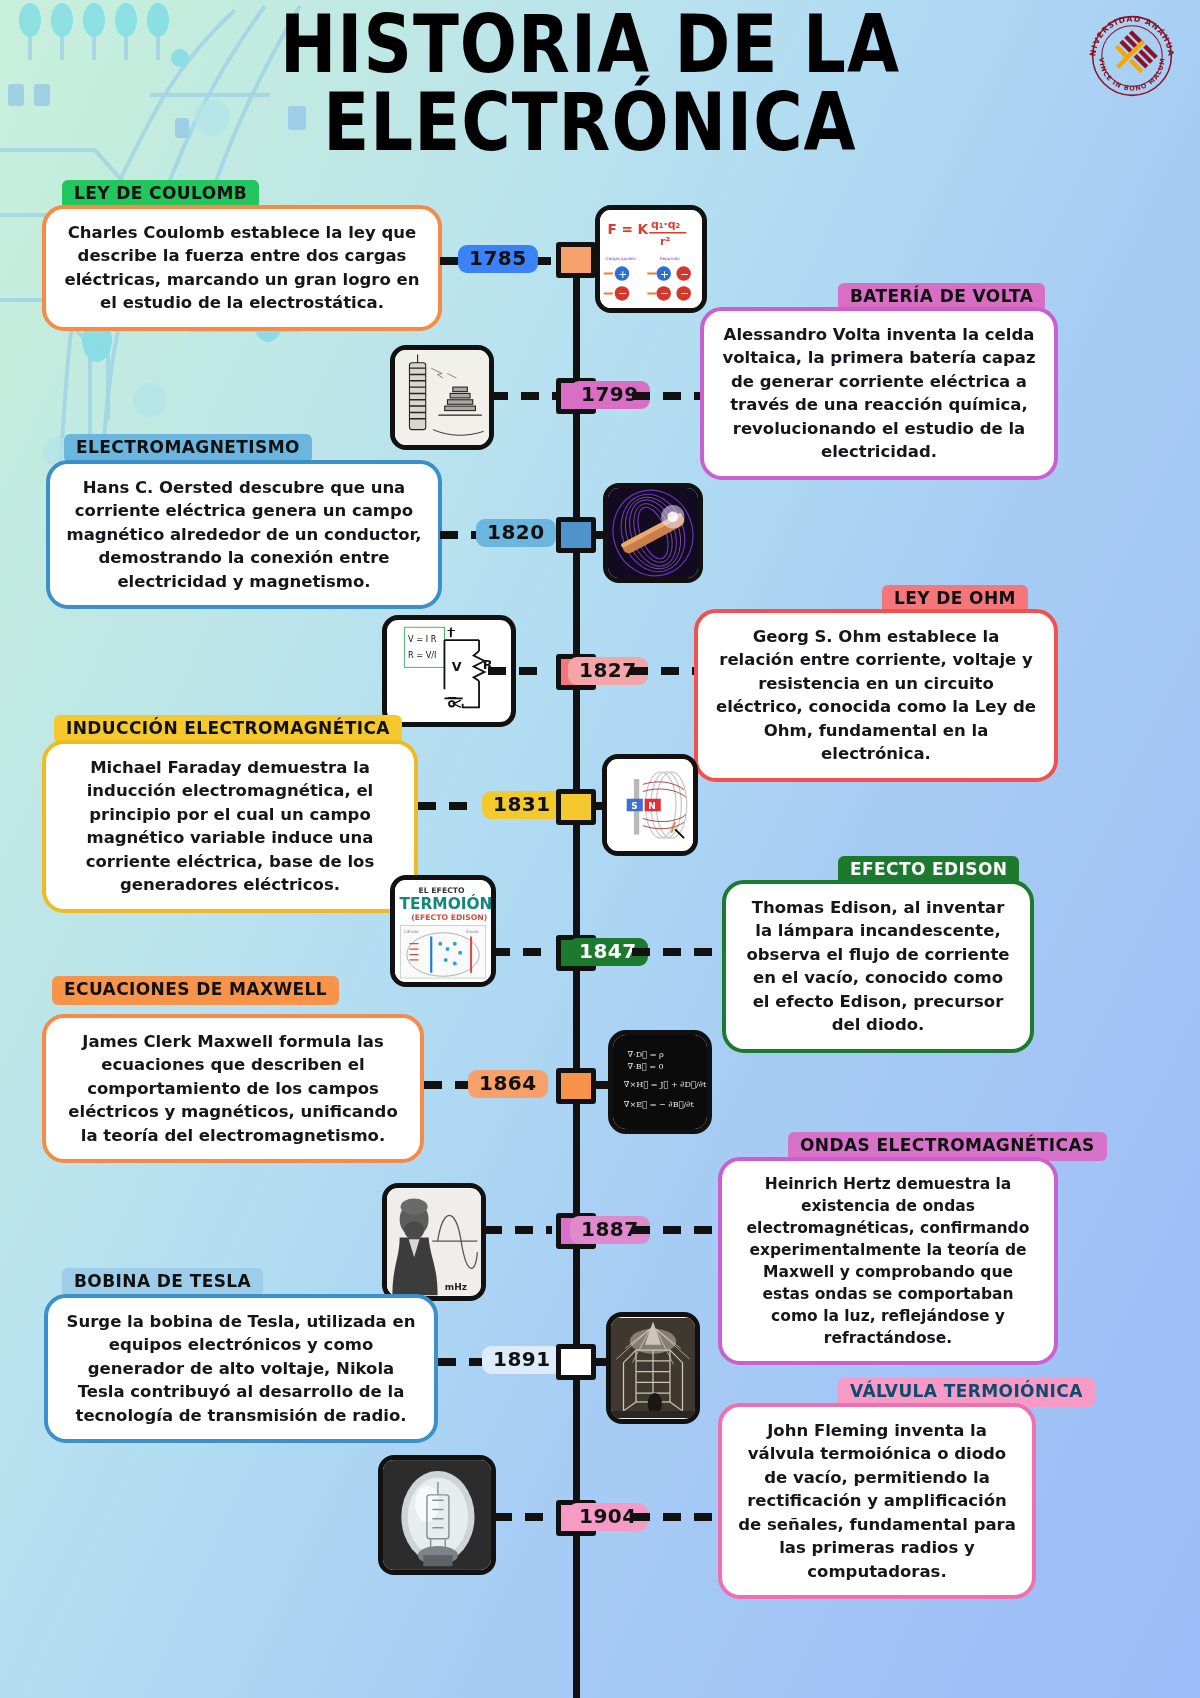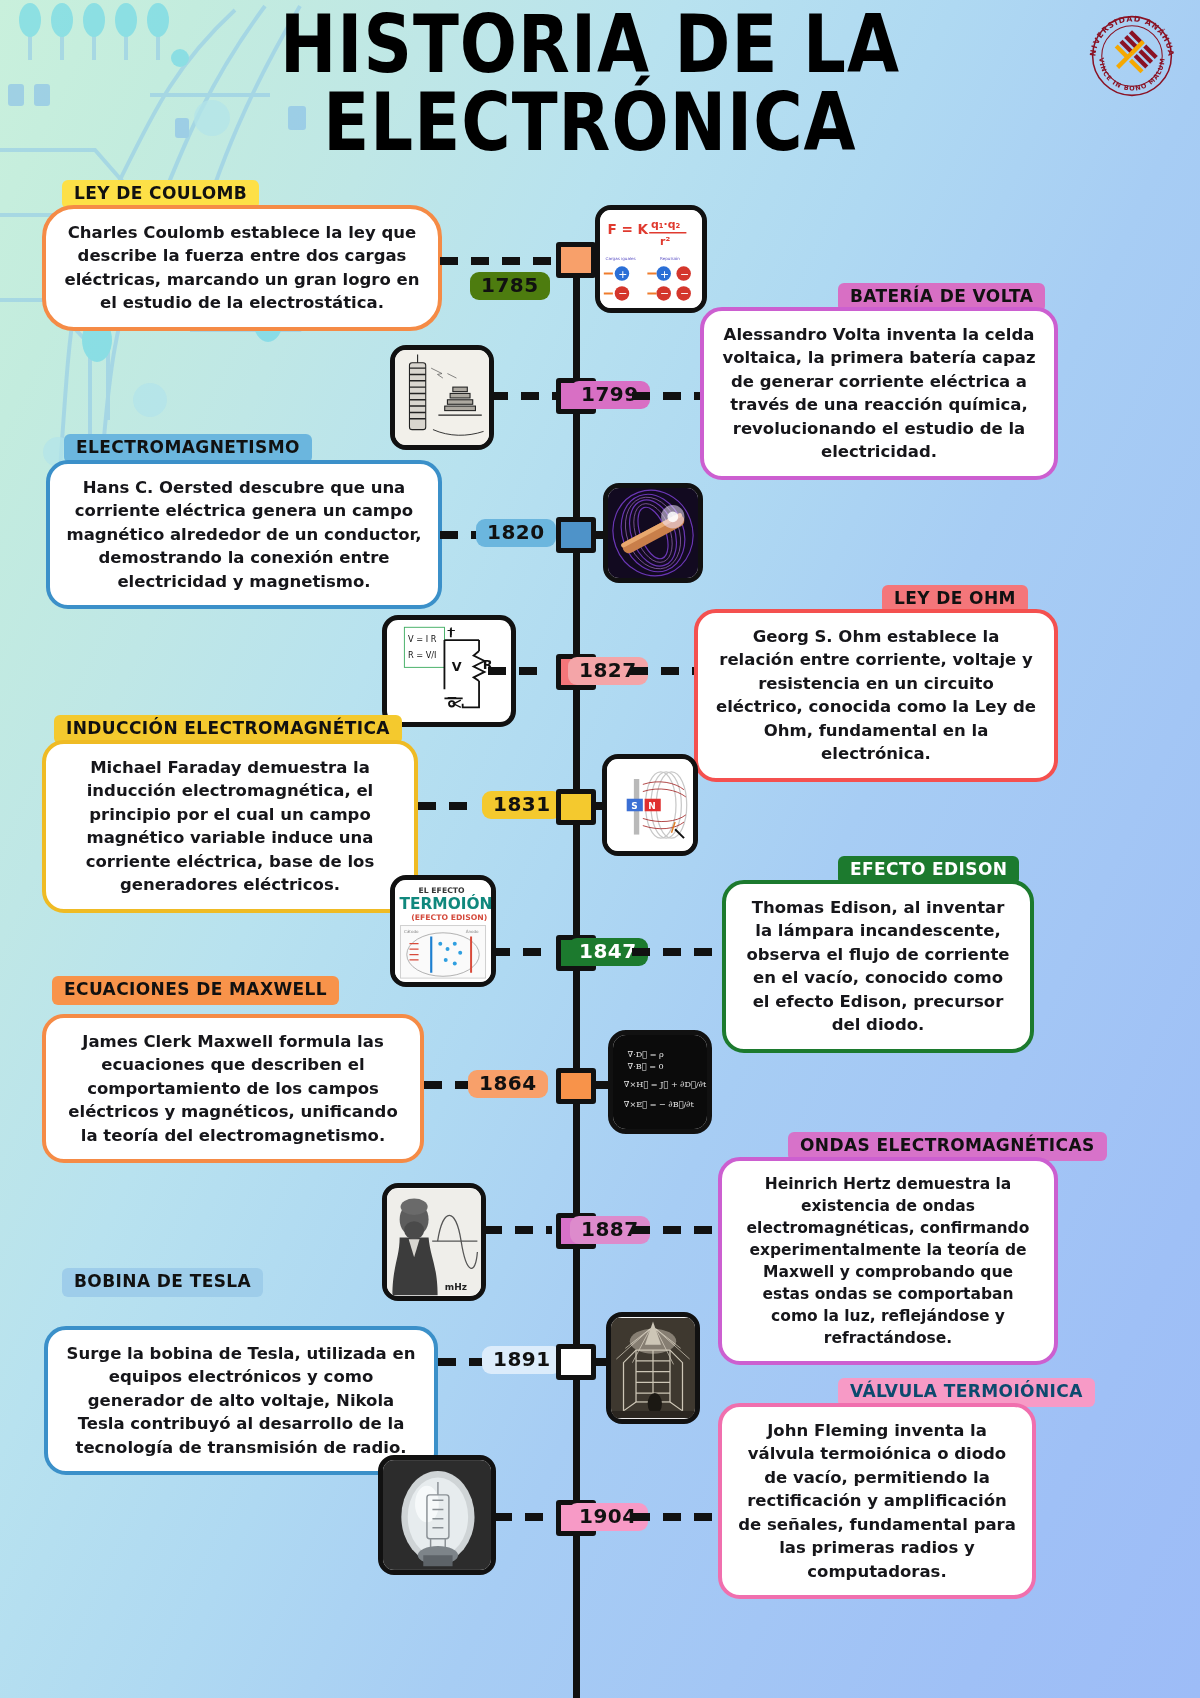"LEY DE COULOMB" div.chip { background: #fde047 -> #22c55e }
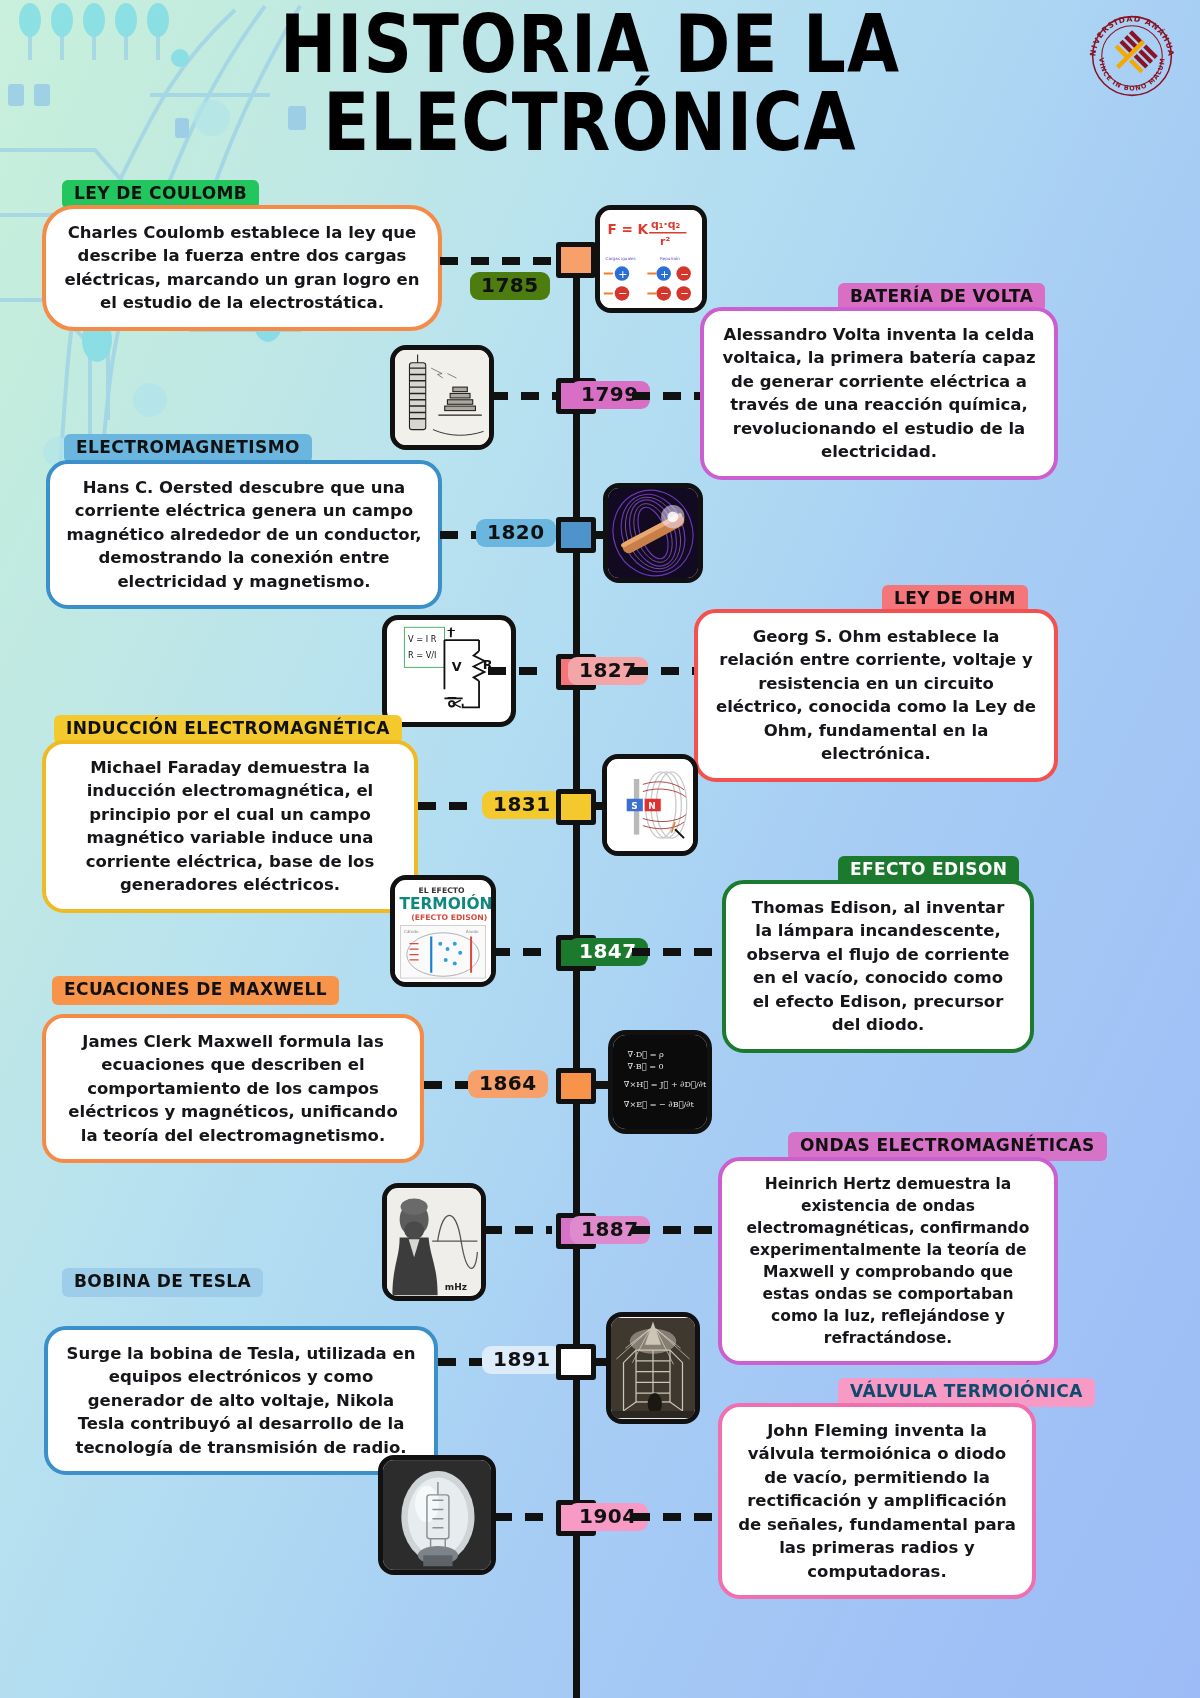"Charles Coulomb establece la ley" div.card { border-radius: 32px -> none }
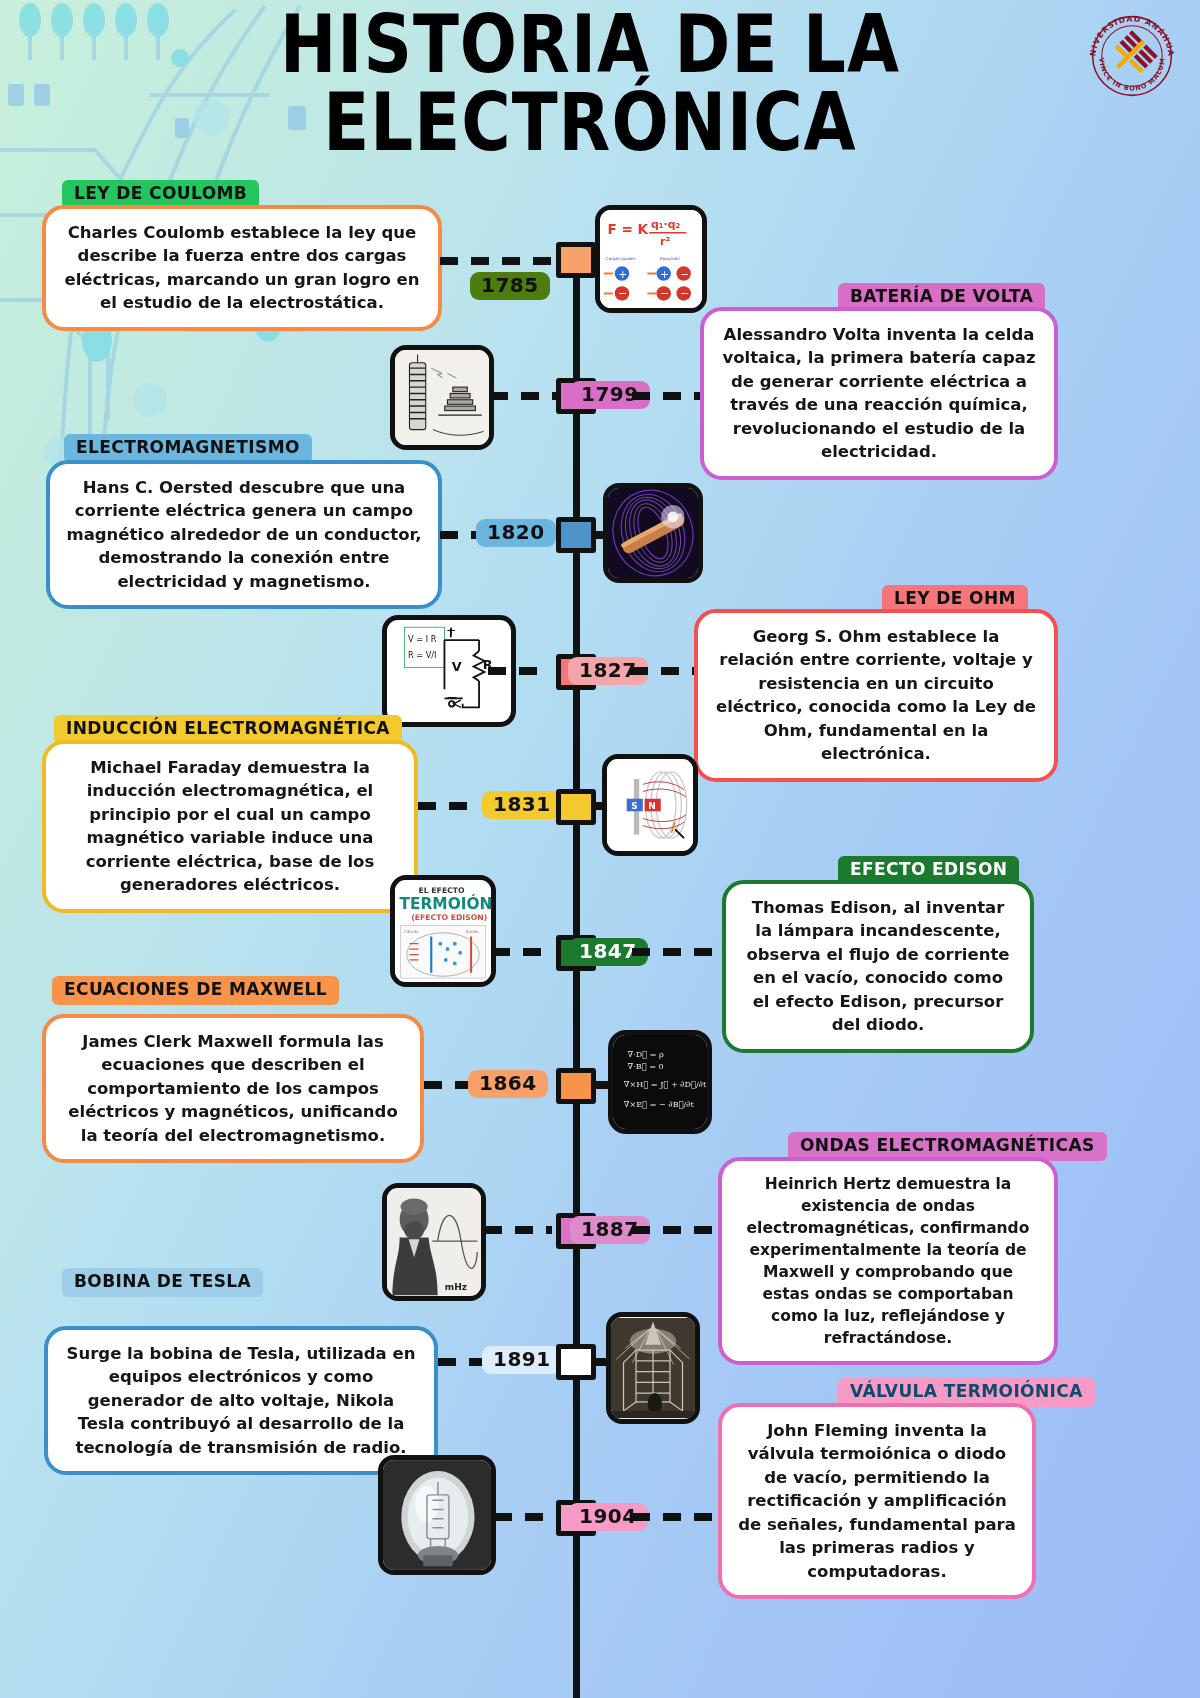"1785" div.year { background: #4d7c0f -> #3b82f6; left: 470px -> 458px; margin-top: 27px -> none }
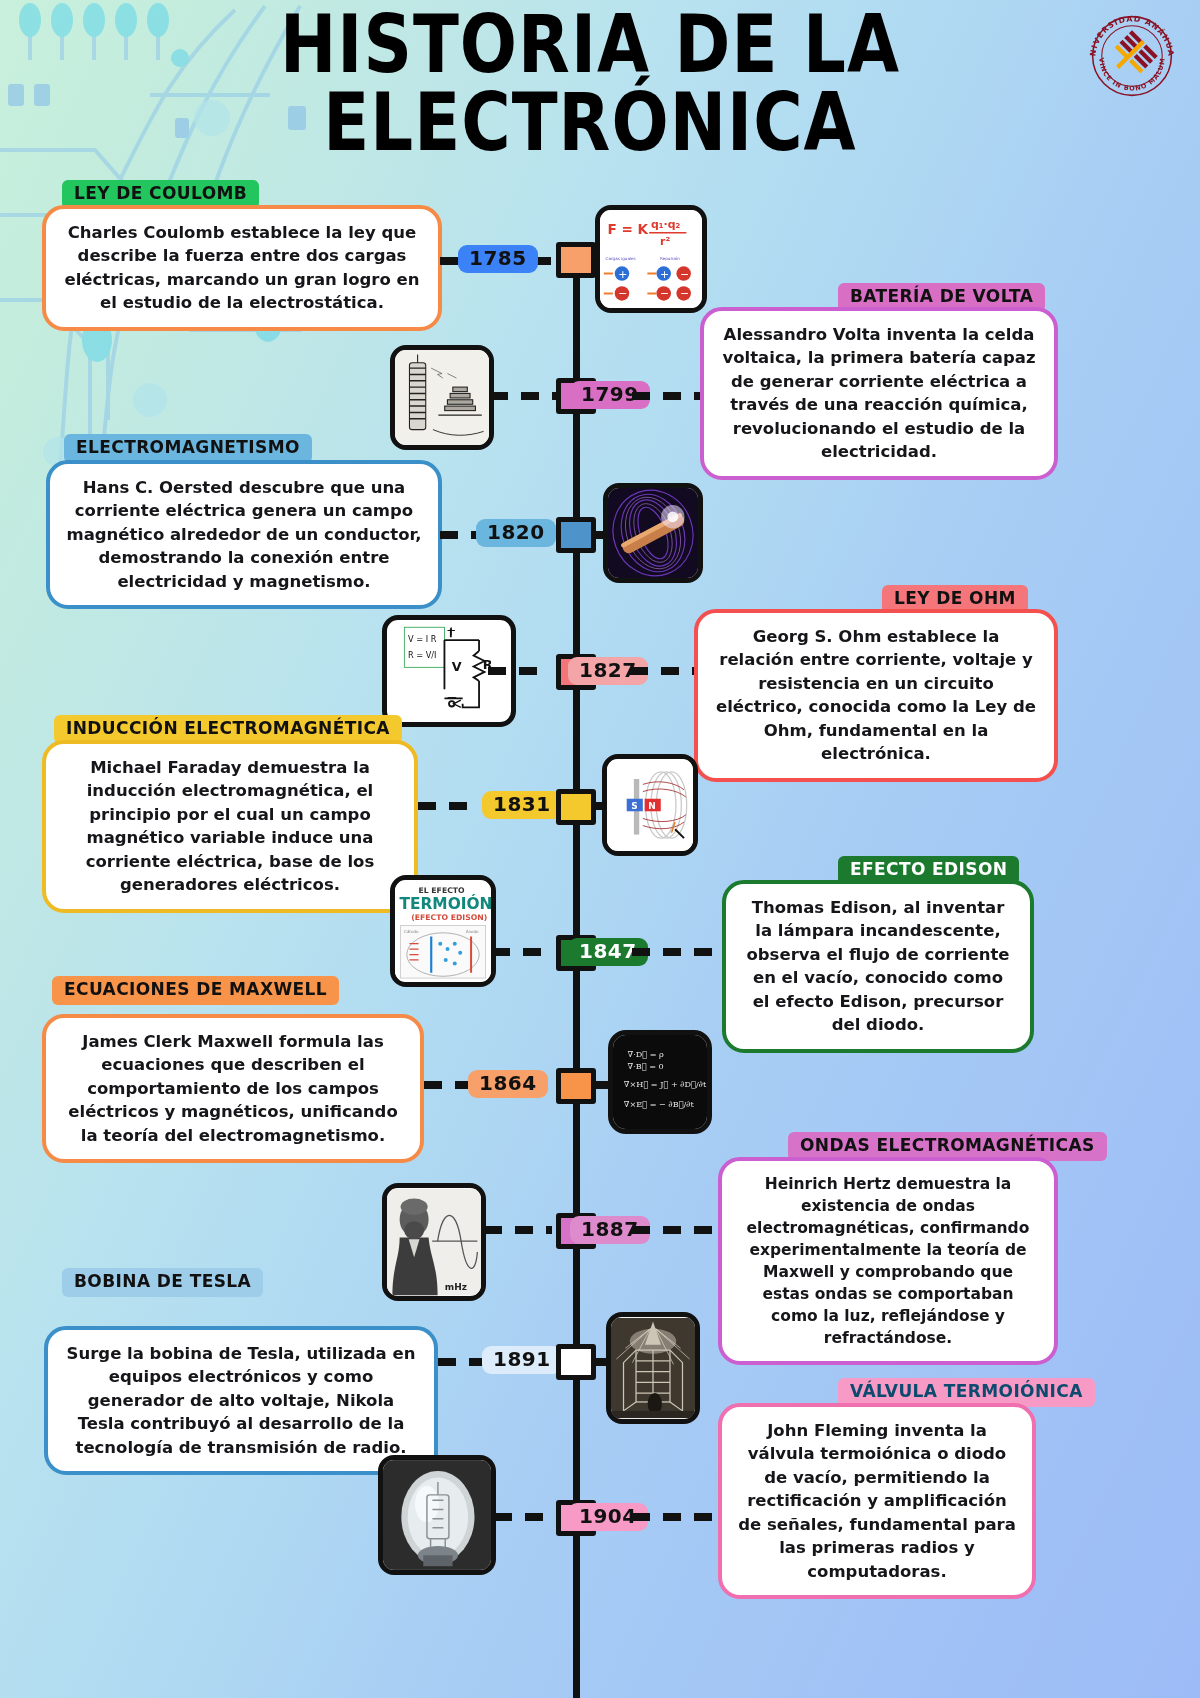"Surge la bobina de Tesla," div.card { margin-top: 32px -> none }
